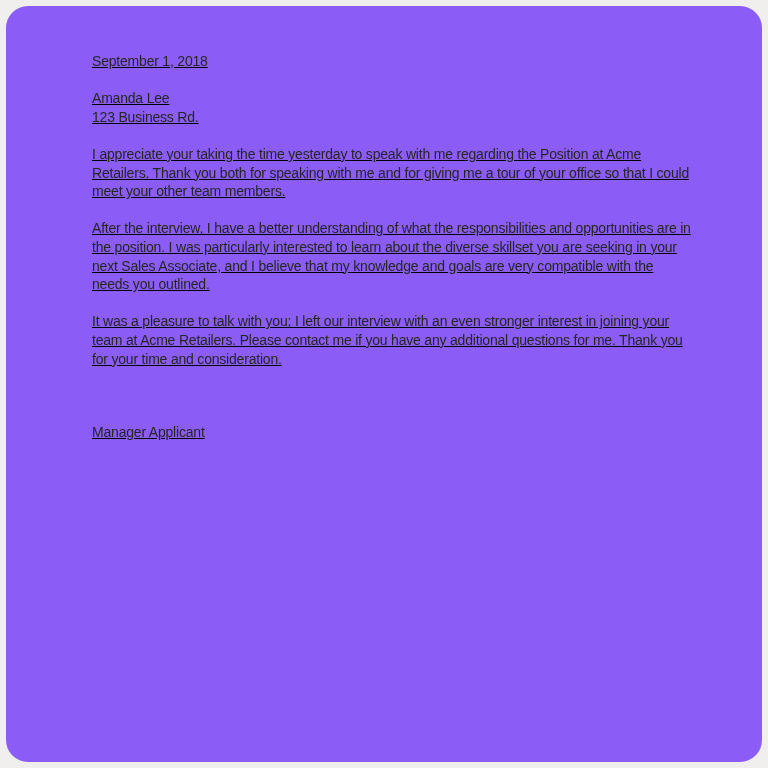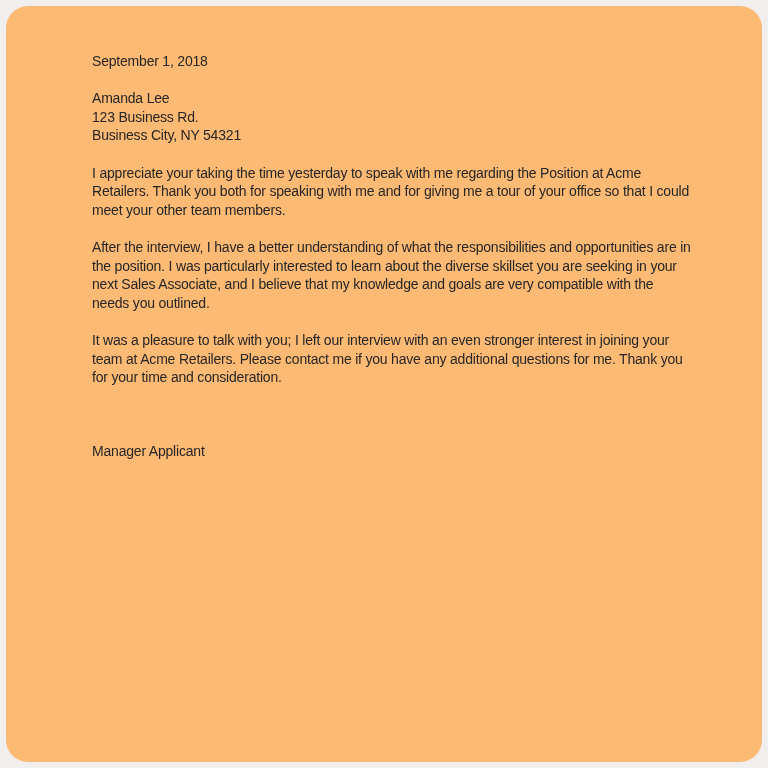"September 1, 2018" .page-card { background: #fdba74 -> #8b5cf6; text-decoration: none -> underline }
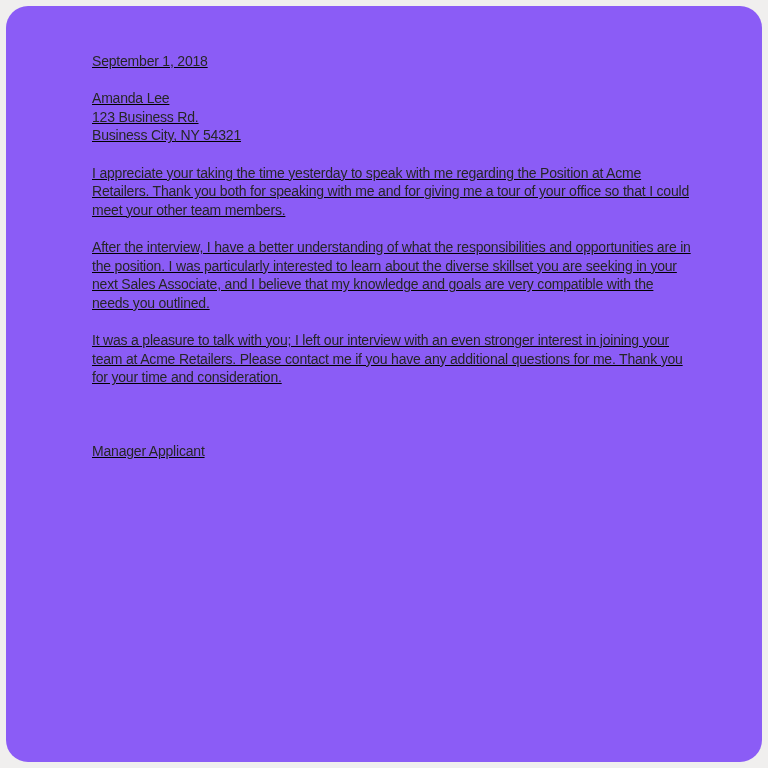"Business City, NY 54321" p.addr-line { html: <p>Business City, NY 54321</p> -> none }
